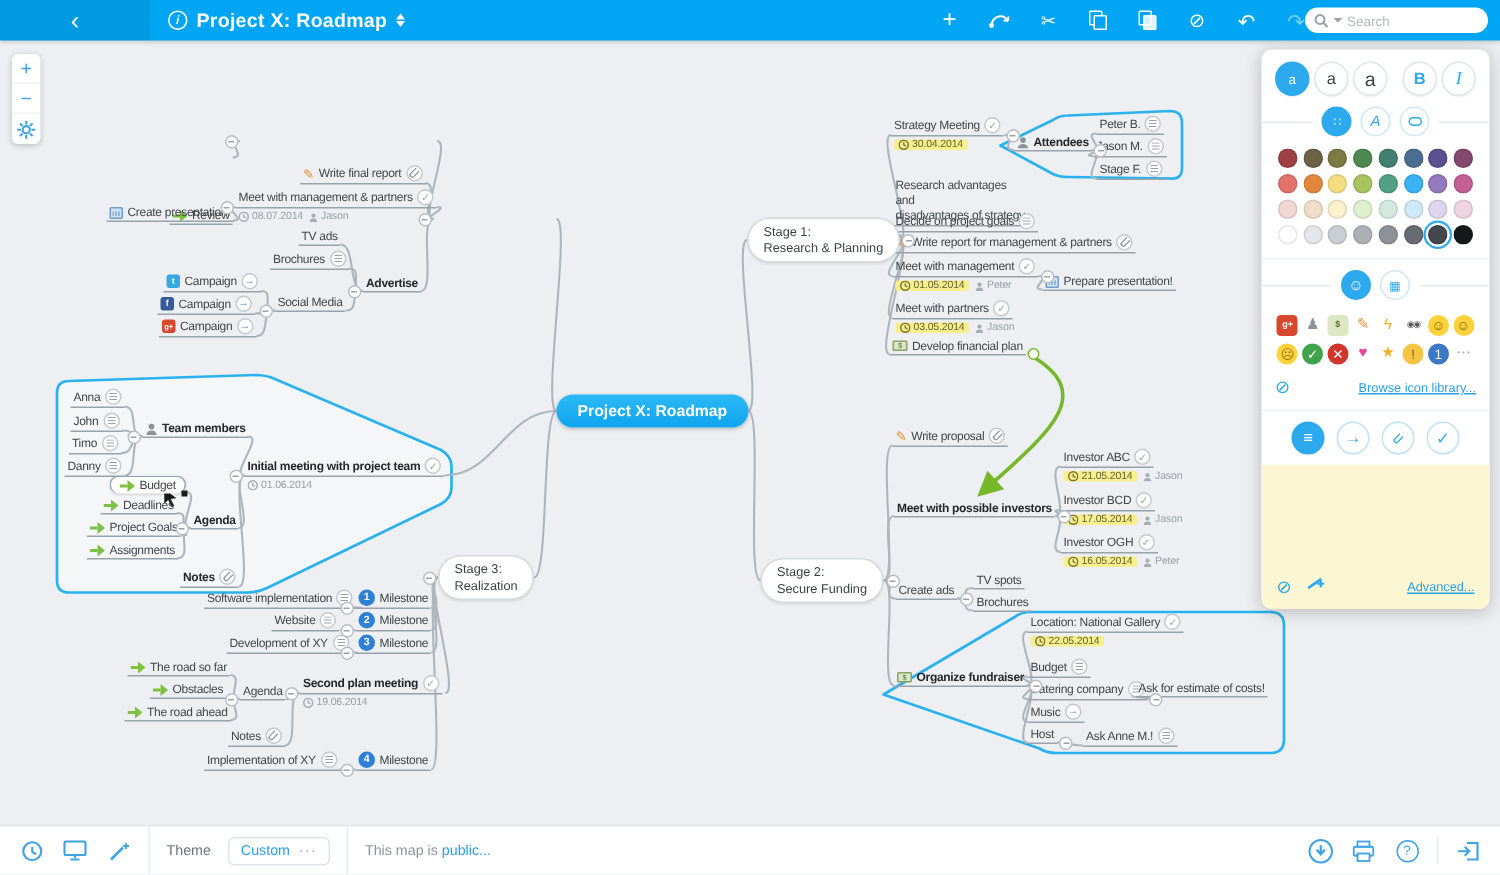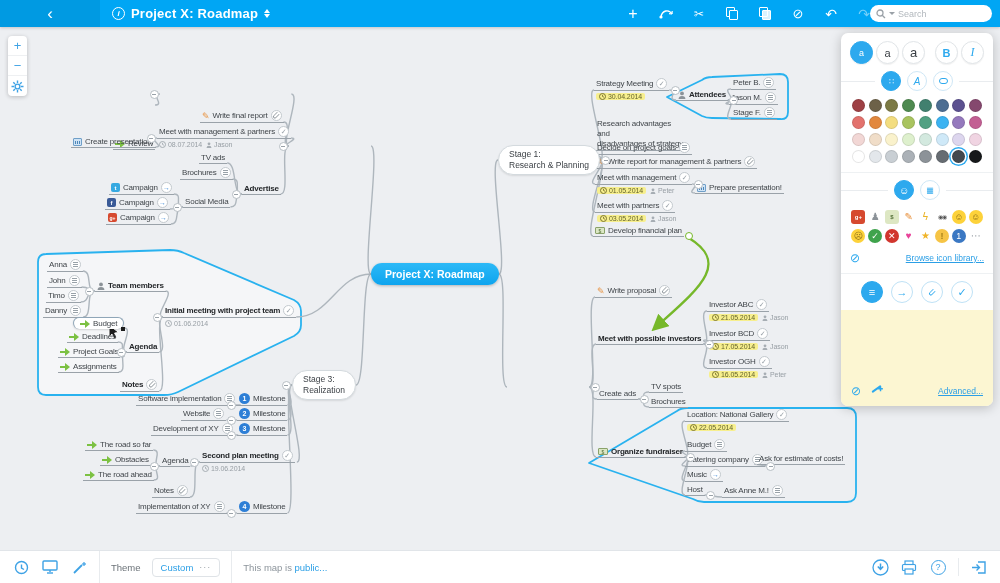"Stage 2:" div.node { html: none -> <div> <span> <span>Stage 2: Secure Funding</span> </span> </div> }
